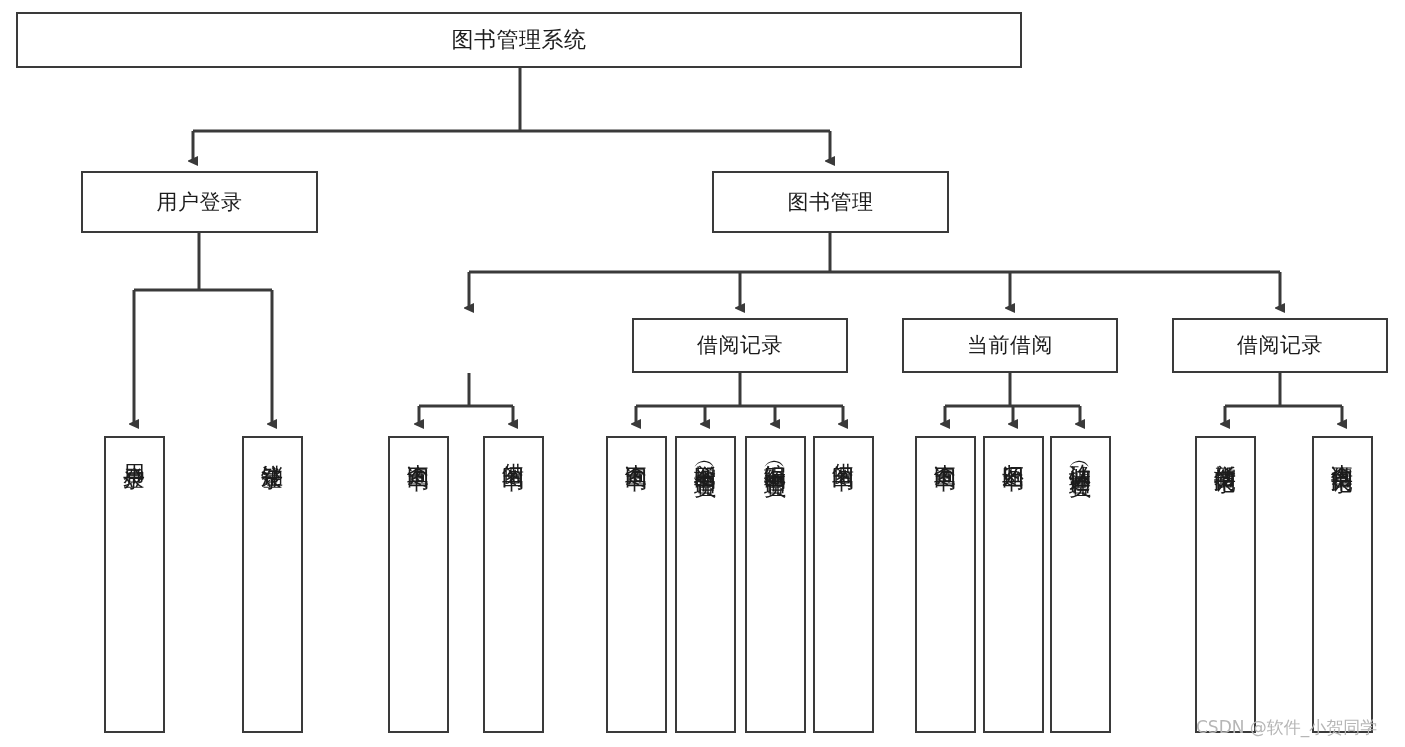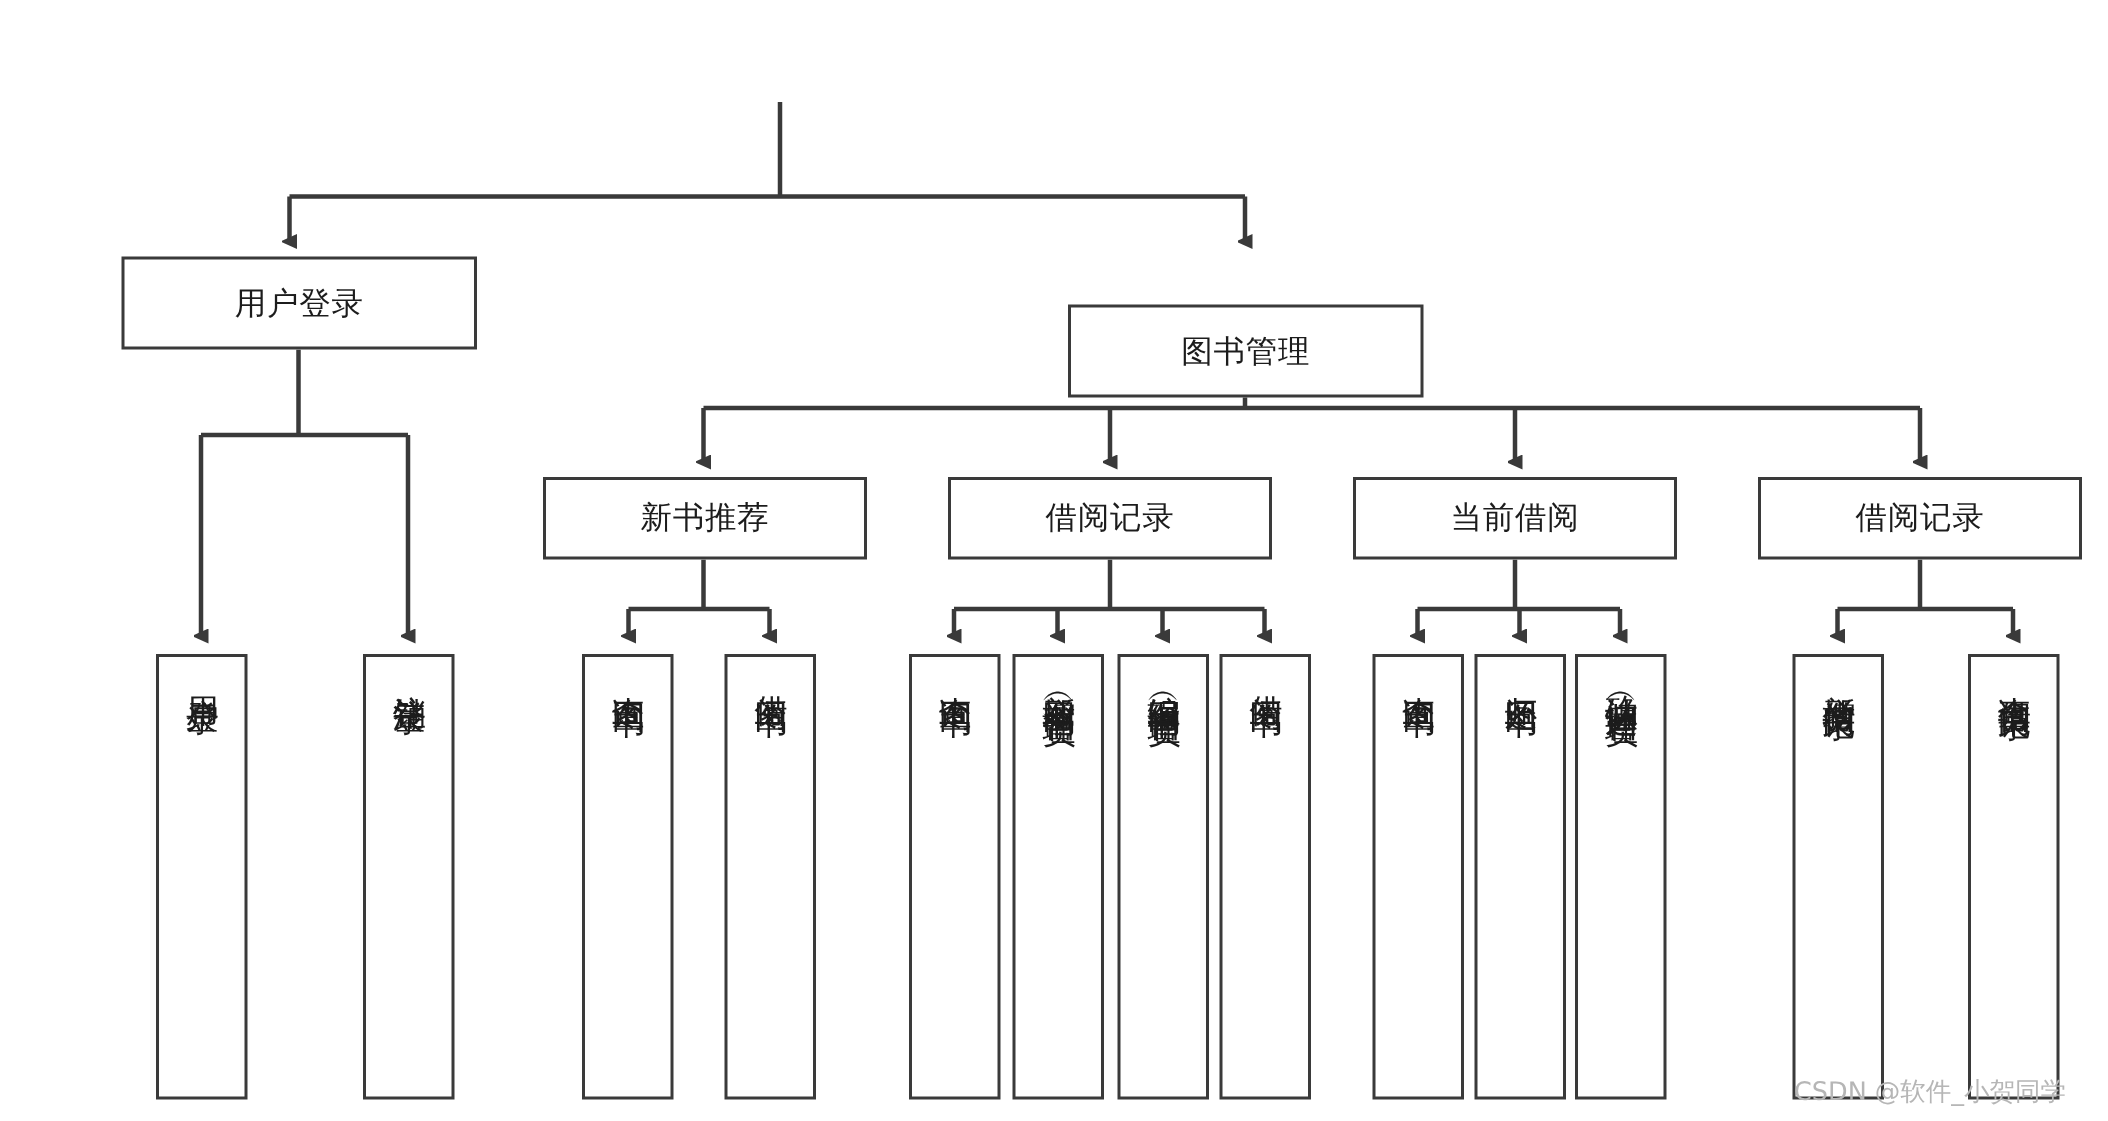"图书管理系统" div.node { html: none -> <div> <span>图书管理系统</span> </div> }
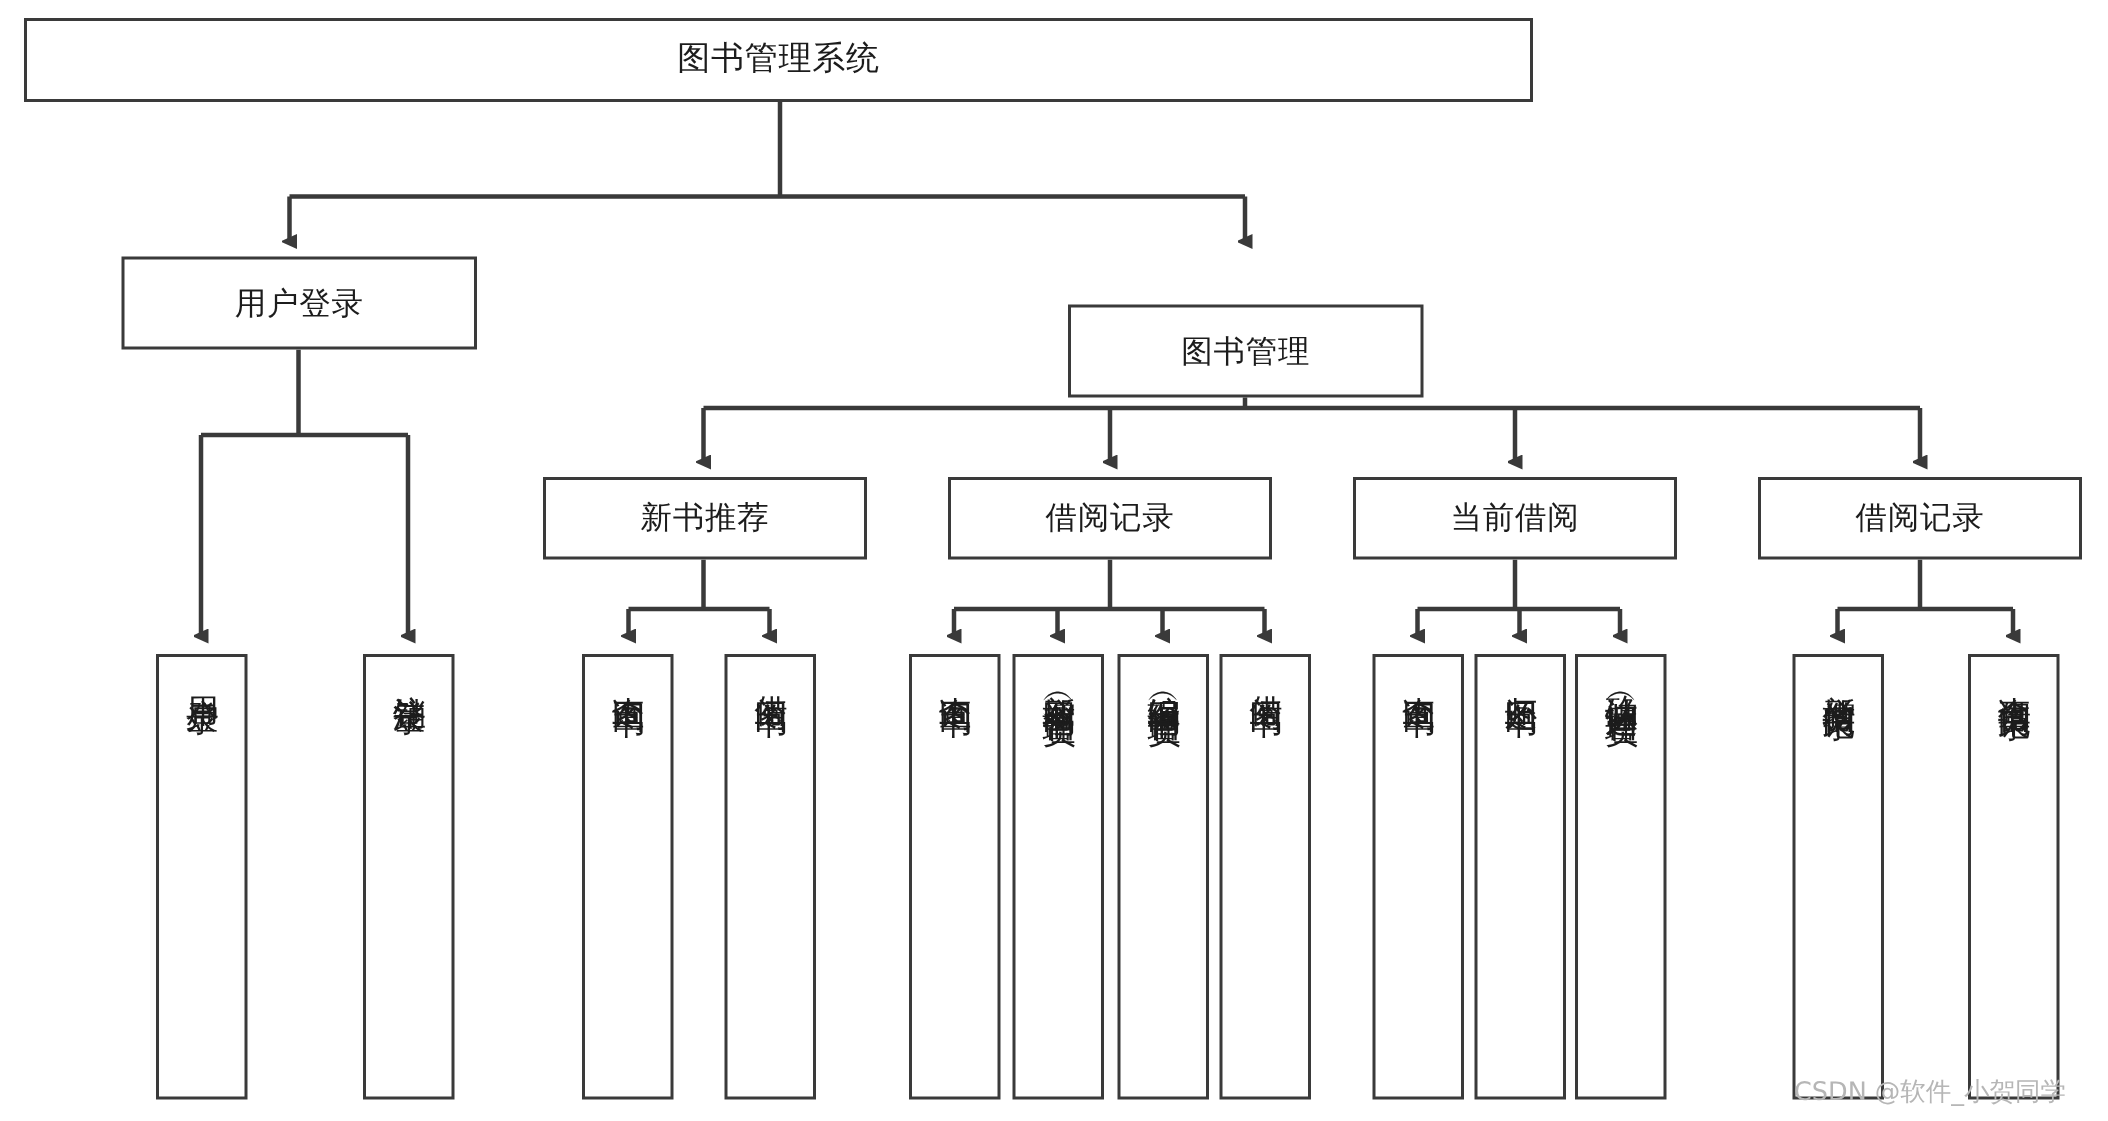"图书管理" div.node { margin-top: 32px -> none }
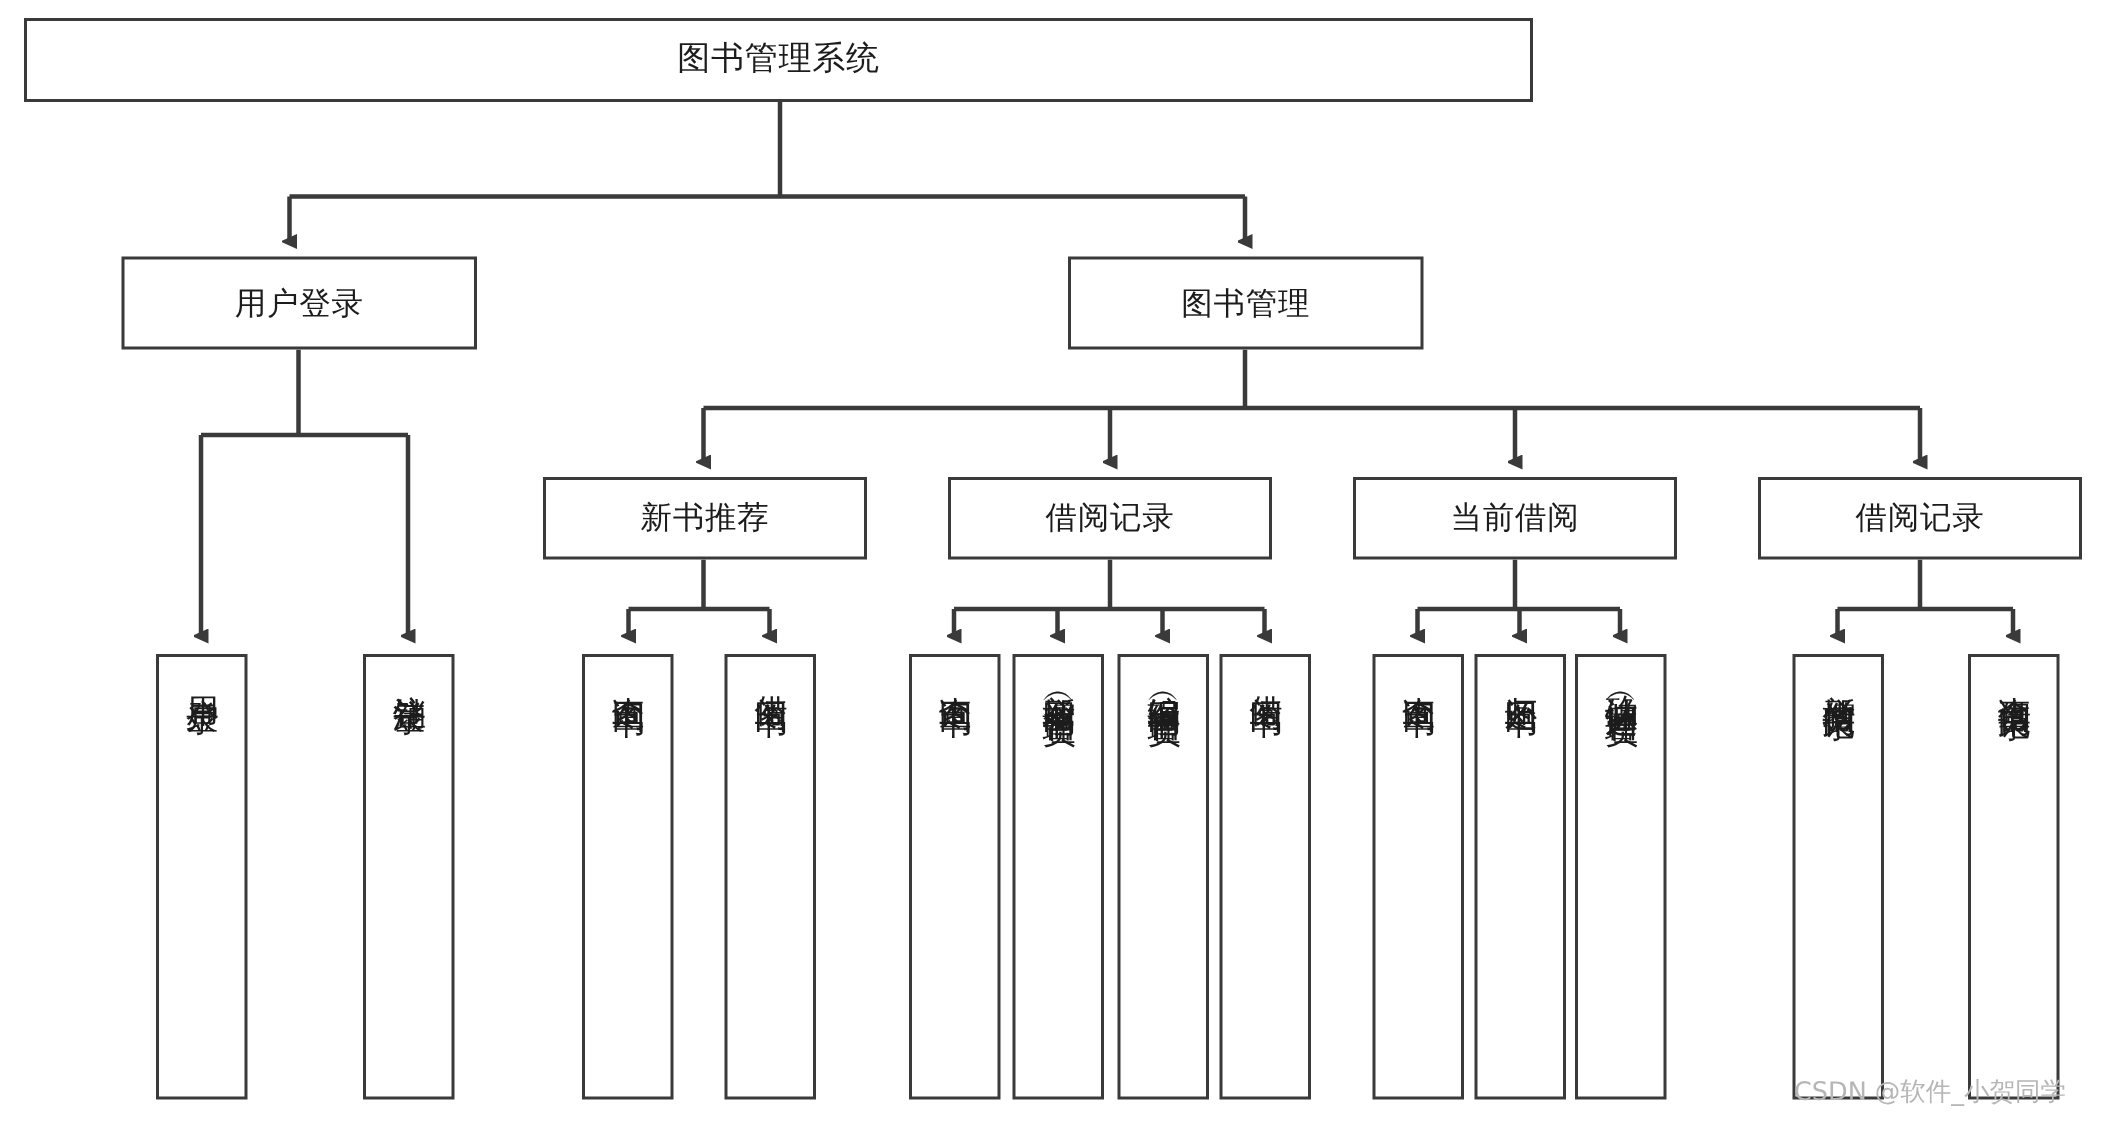"新书推荐" div.node { html: <div> <span>新书推荐</span> </div> -> none }
